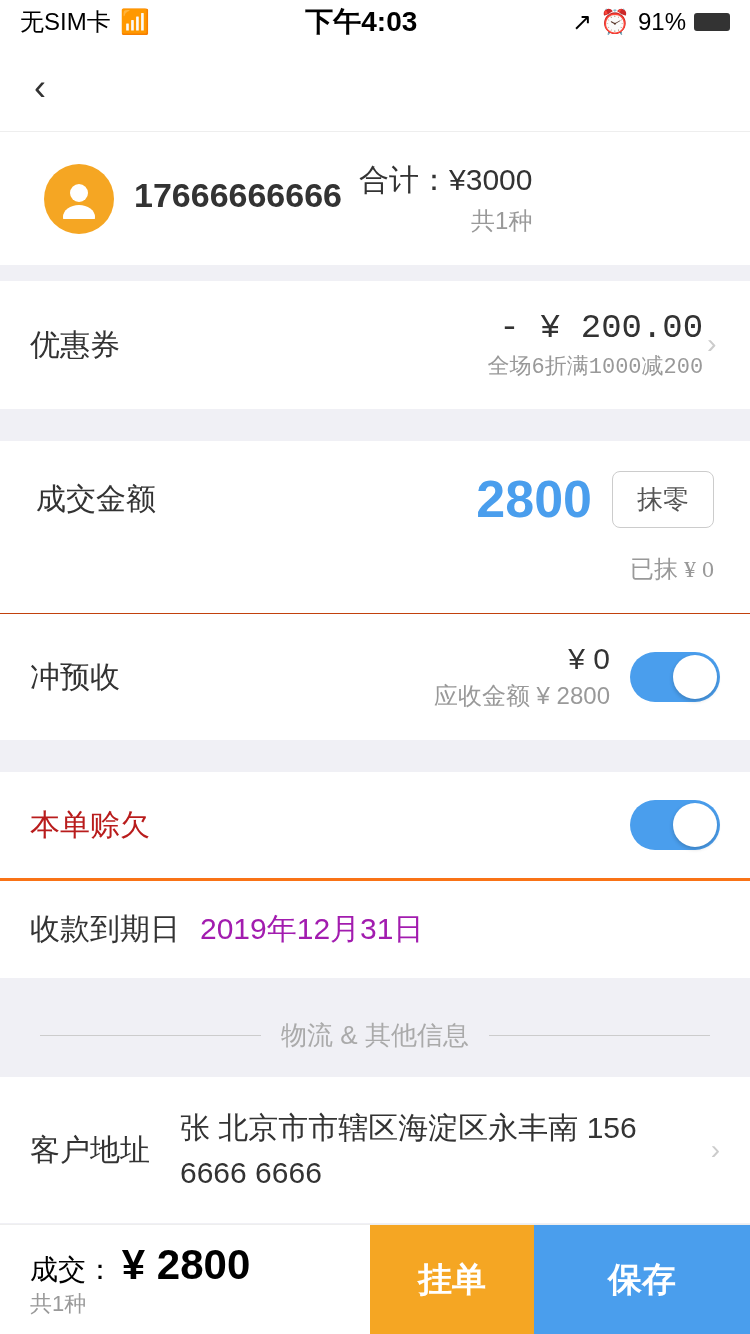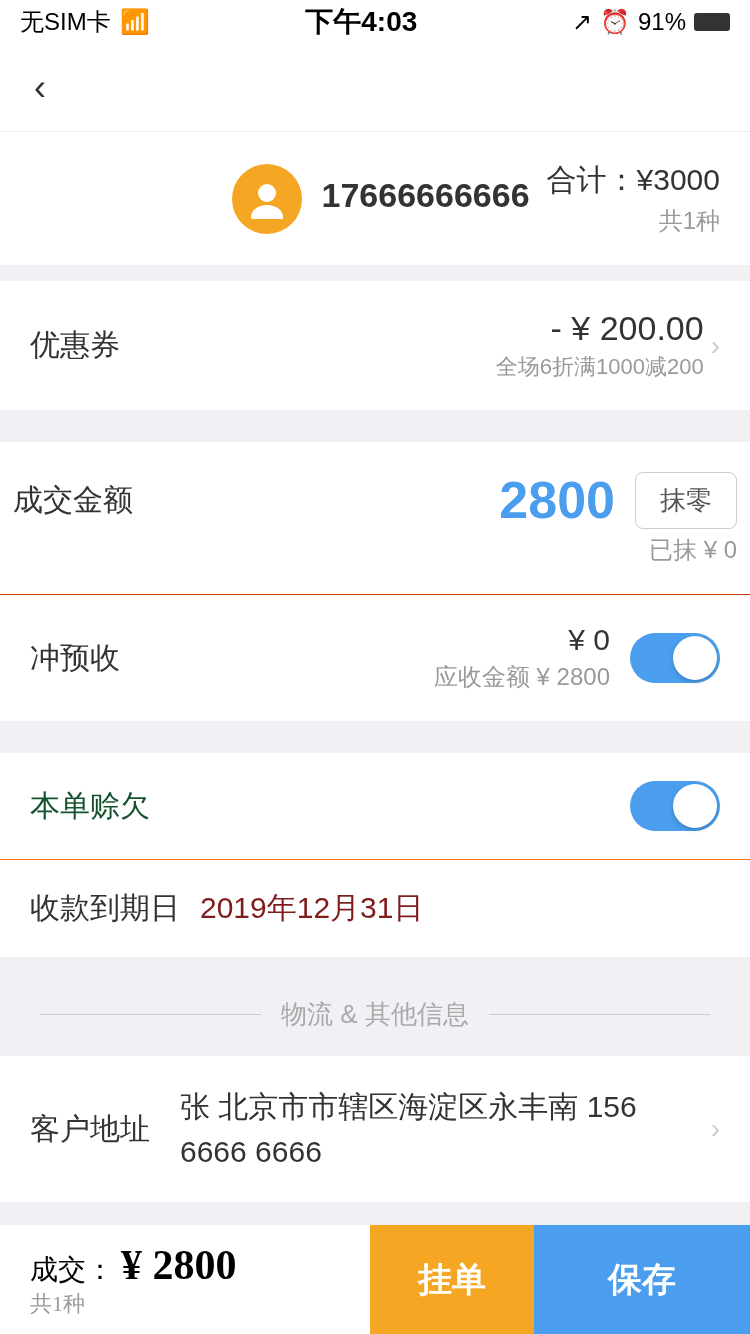"17666666666" .customer-card { justify-content: flex-end -> flex-start; padding: 28px 30px -> 28px 44px }
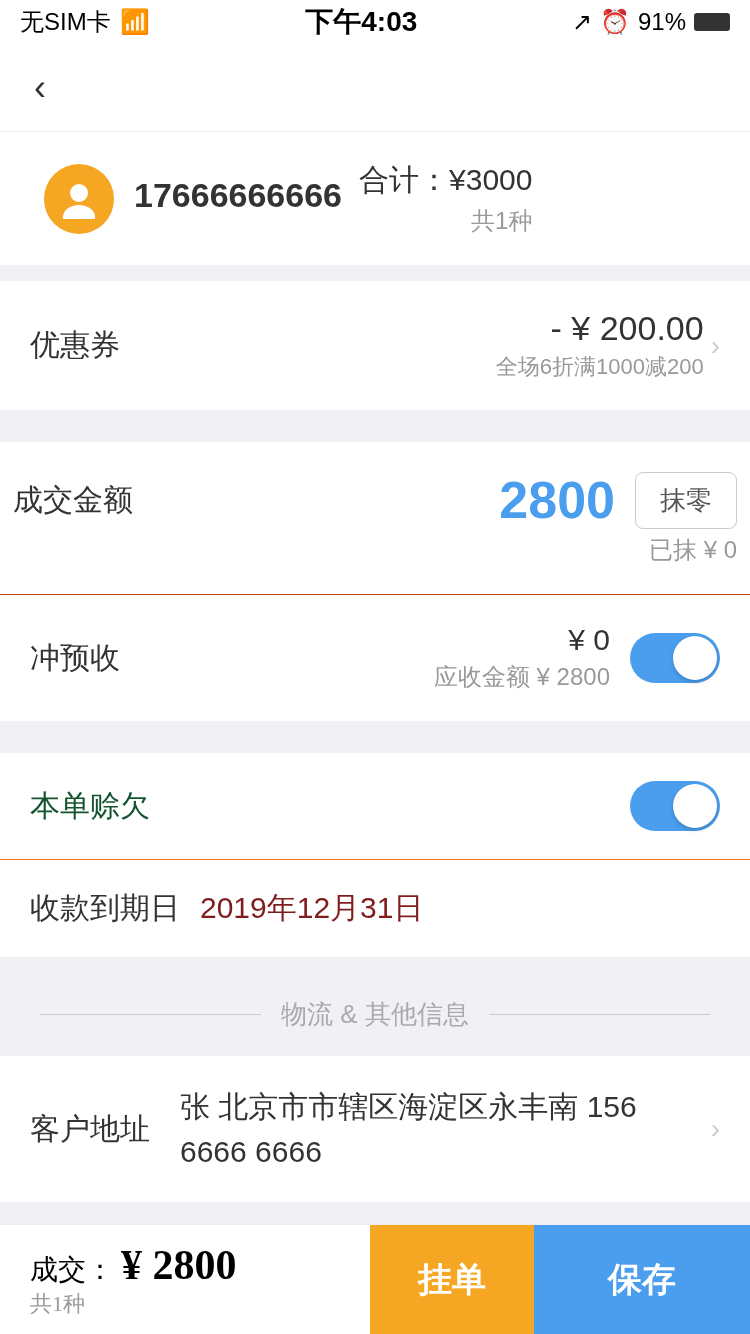"- ¥ 200.00" .coupon-right { font-family: none -> Liberation Mono, monospace; gap: 7px -> 0 }
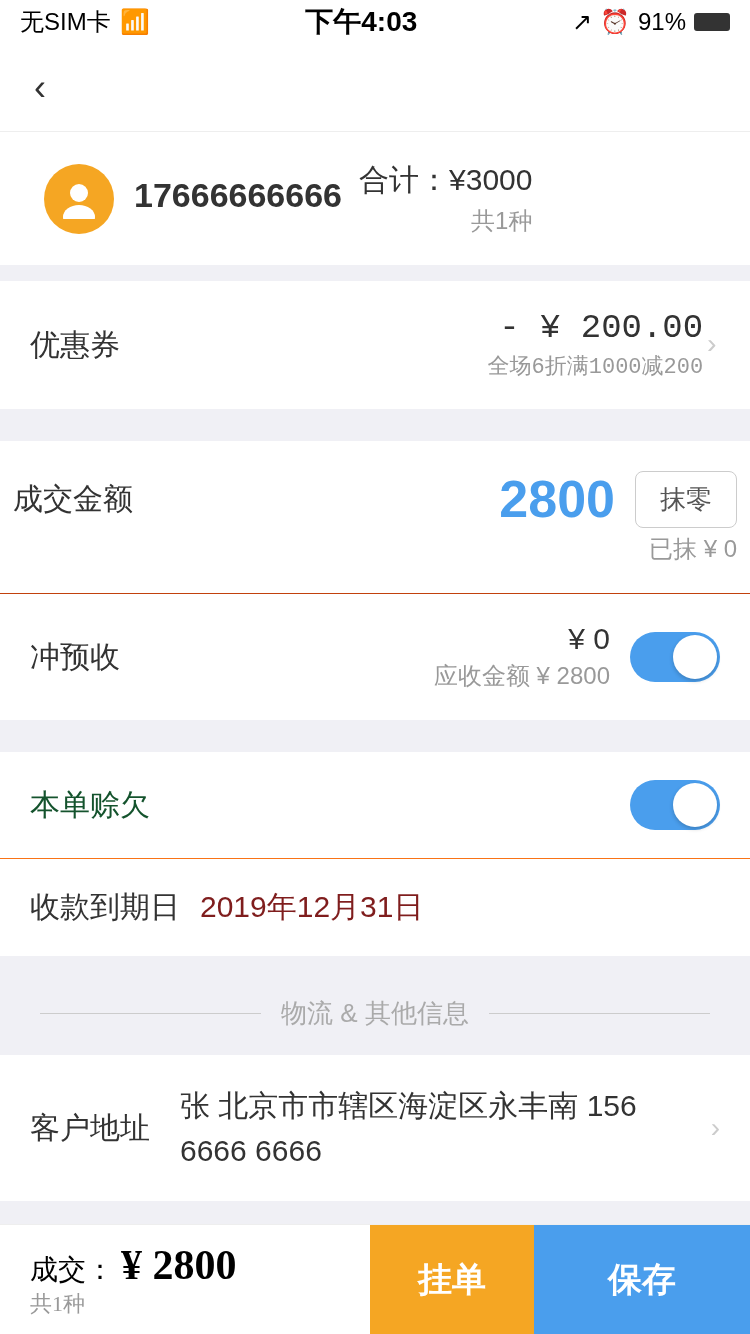"成交金额" .amount-section { padding: 28px 13px -> 28px 36px }
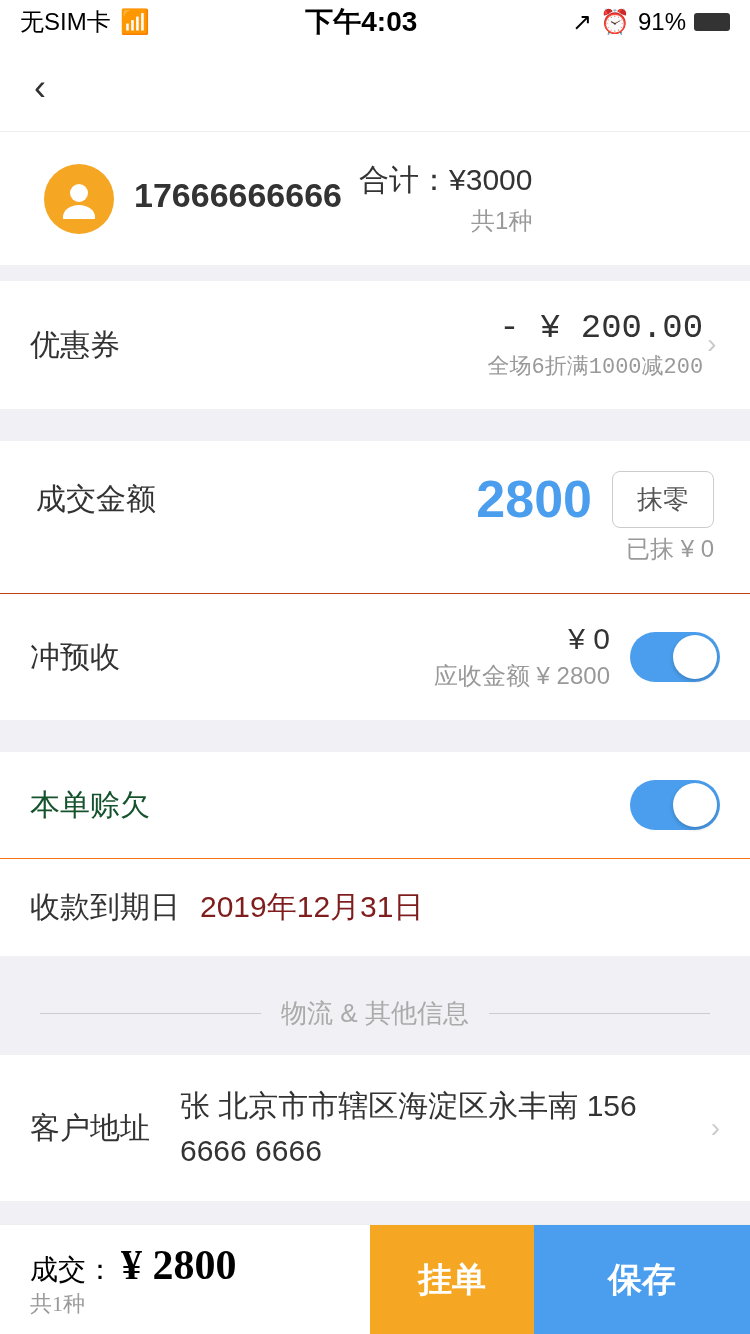"已抹 ¥ 0" .amount-sub { font-family: none -> Liberation Serif, serif; margin-top: 4px -> 24px }
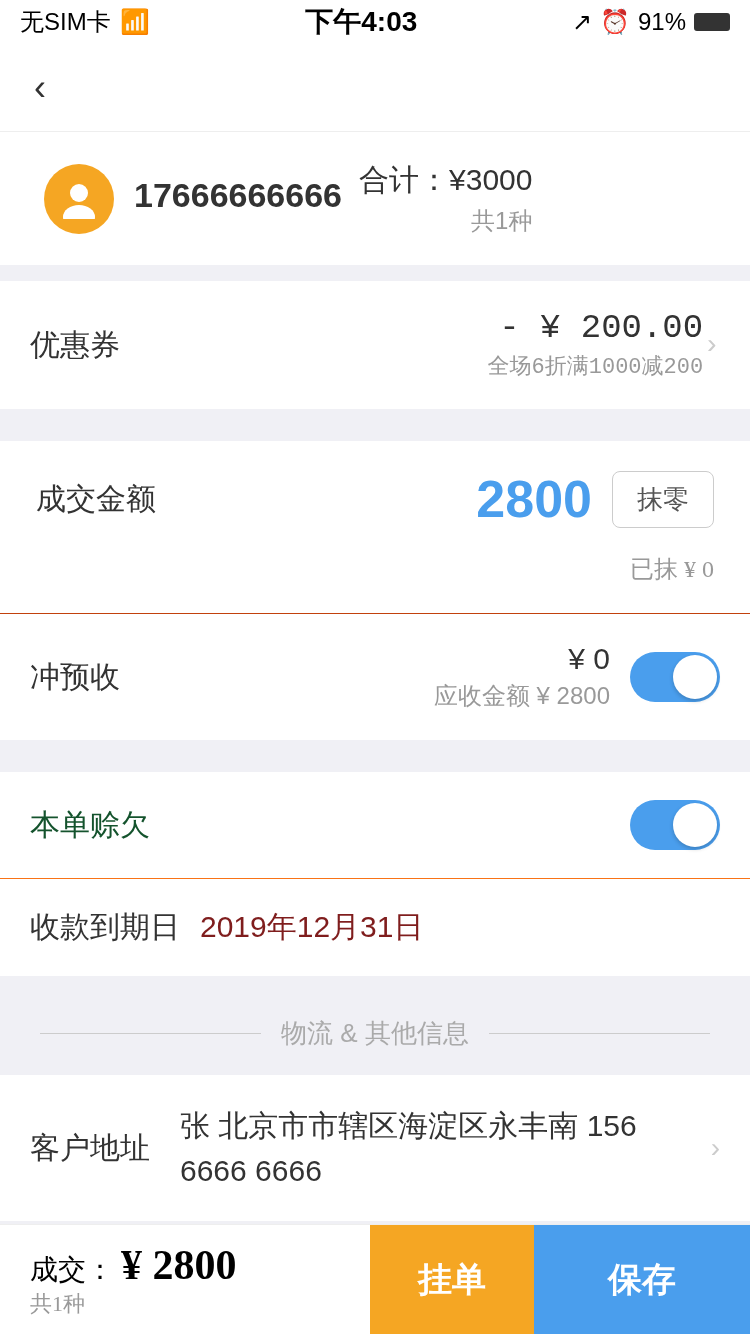"本单赊欠" .credit-label { color: #14532d -> #b91c1c }
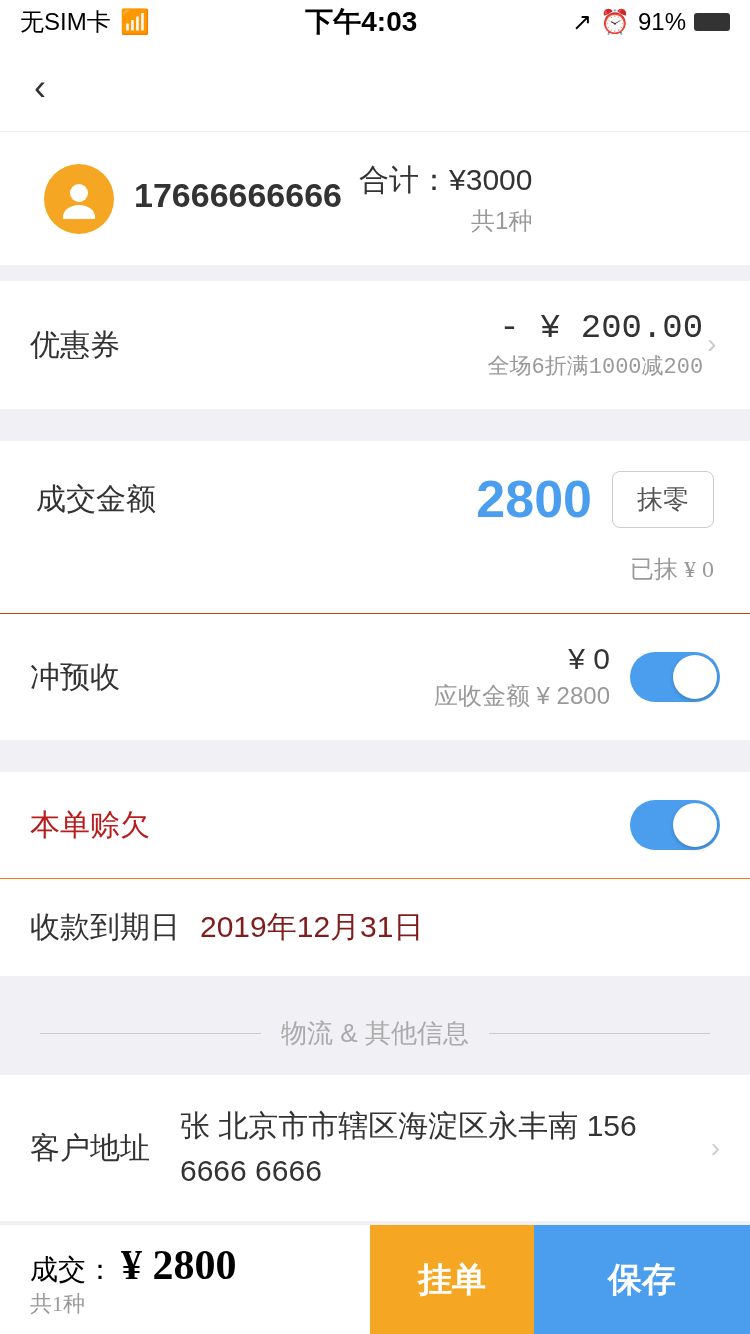"收款到期日" .duedate-section { border-top: 1px solid #f97316 -> 3px solid #f97316 }
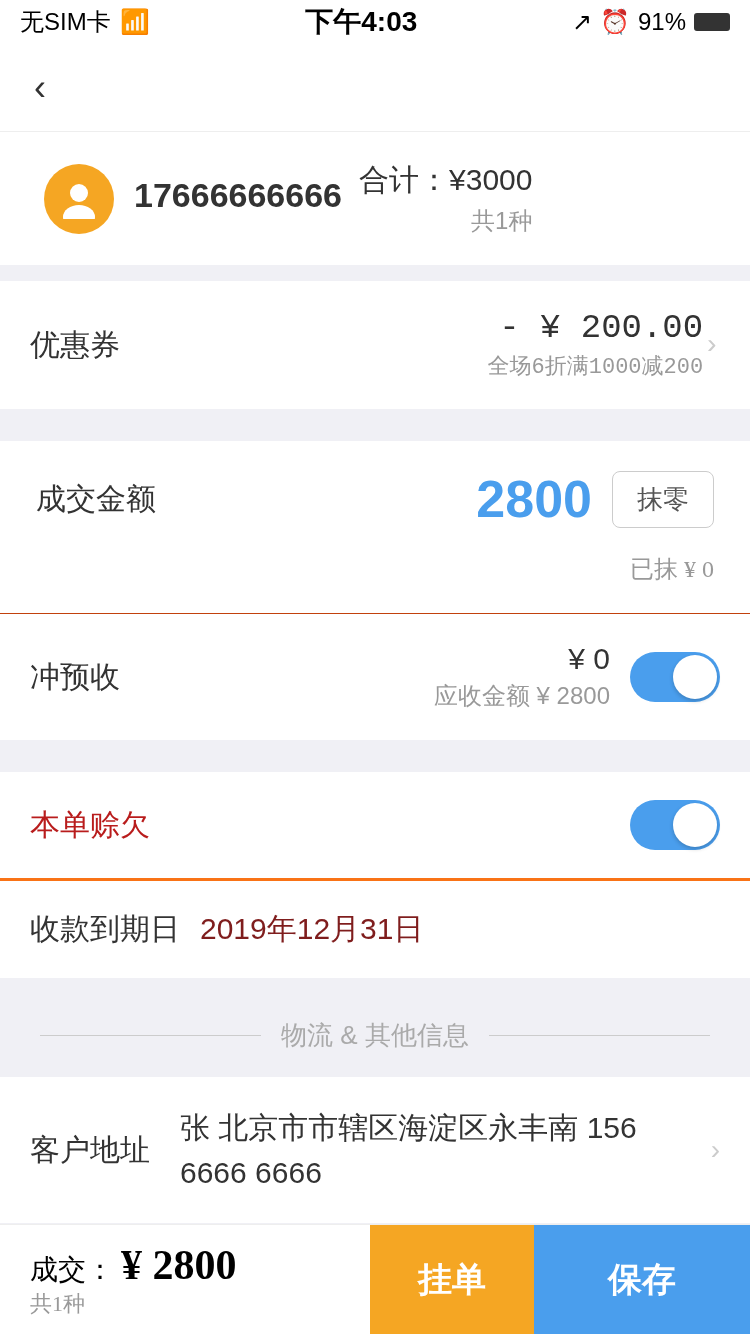"2019年12月31日" .duedate-value { color: #7f1d1d -> #a21caf }
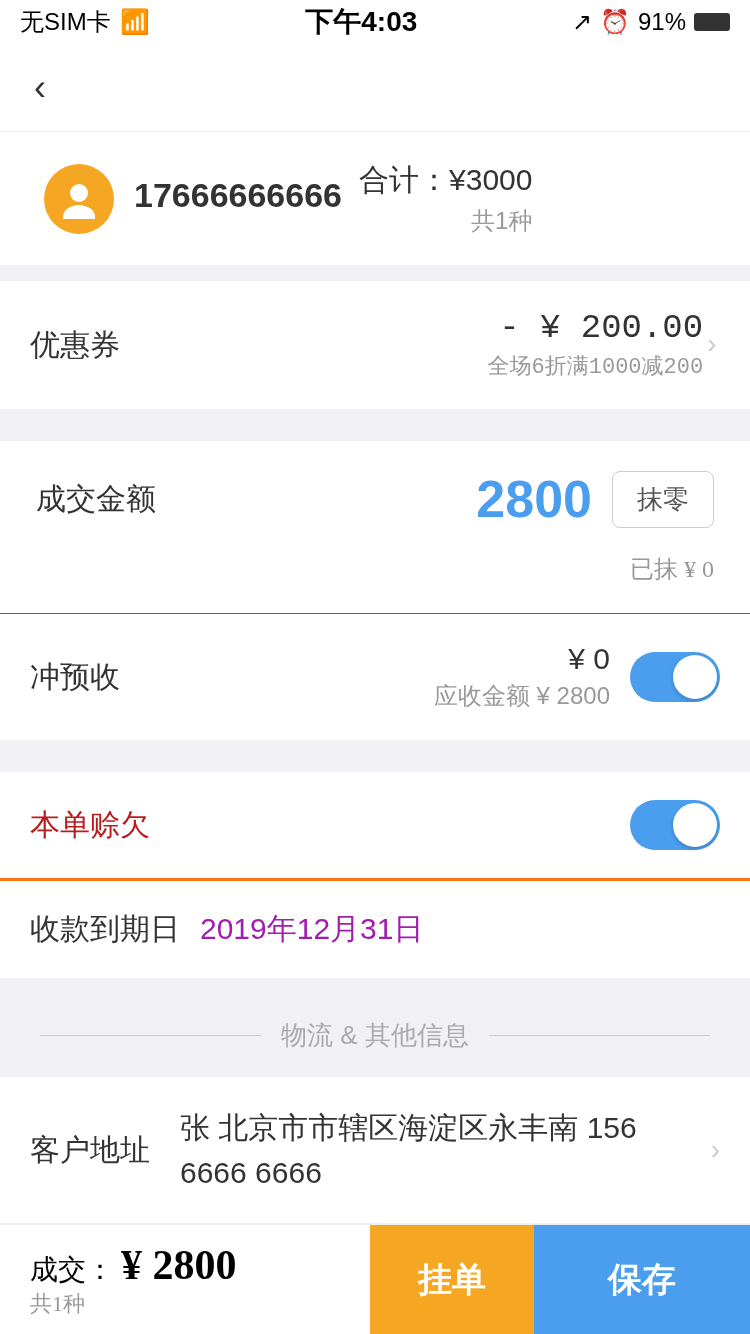"成交： ¥ 2800" .bottom-summary { font-family: Liberation Serif, serif -> none }
